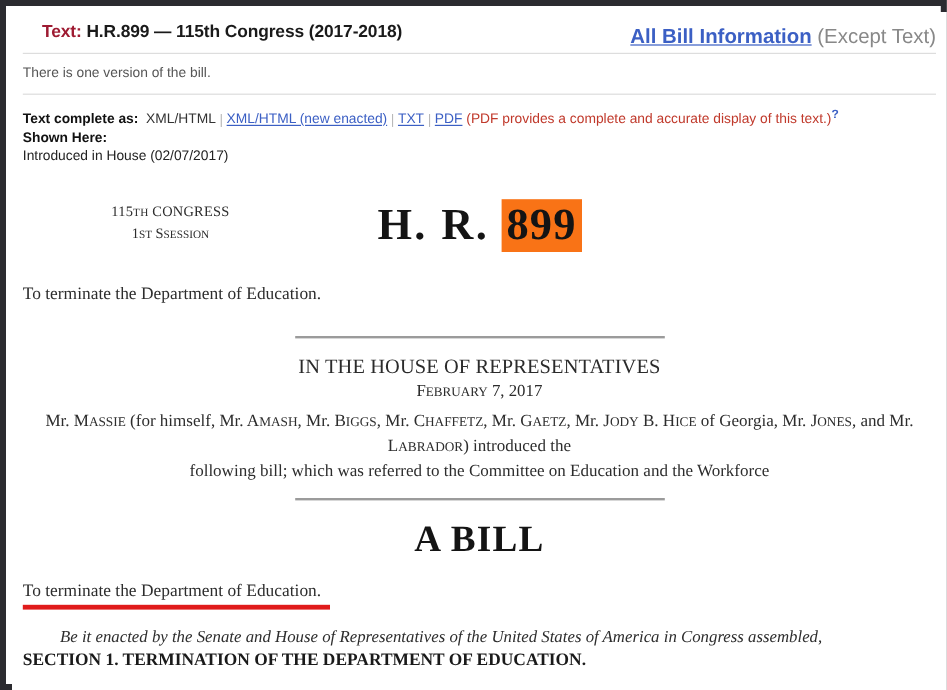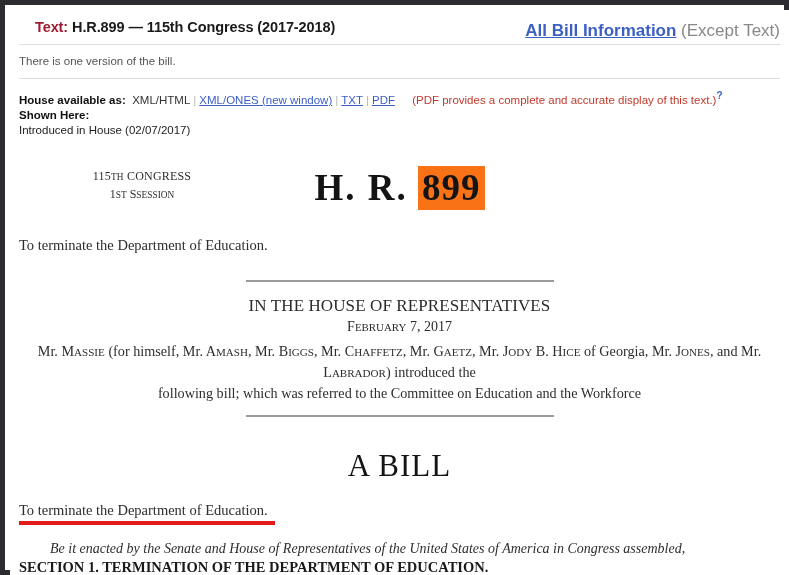"House available as:" span.avail-label { text: House available -> Text complete }
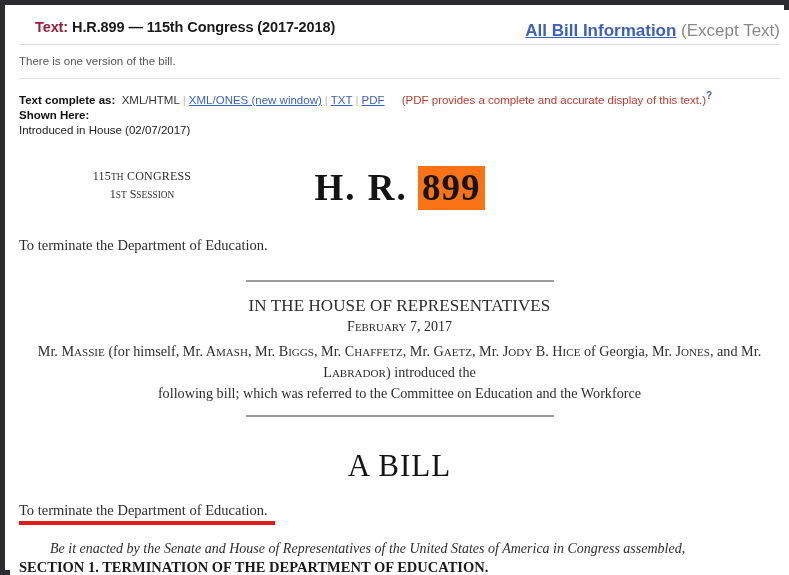"XML/ONES (new window)" a { text: XML/ONES (new window -> XML/HTML (new enacted }
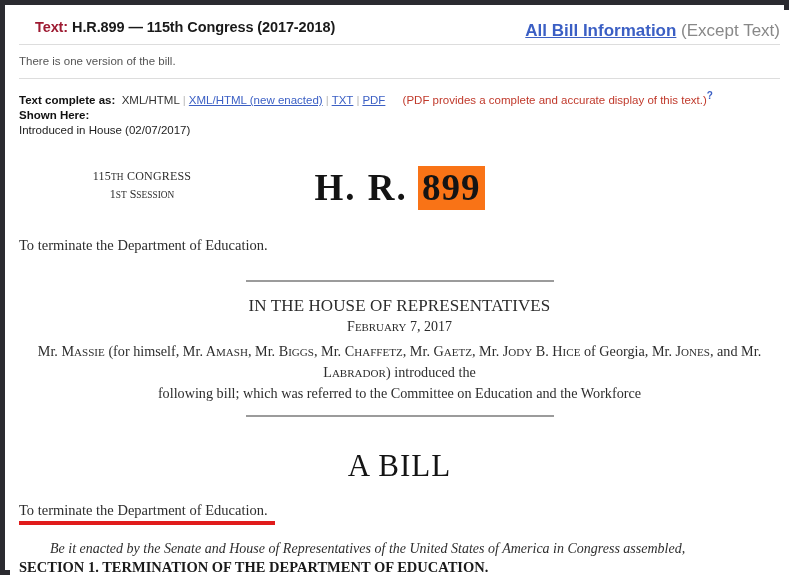"(PDF provides a complete and" .pdf-note { margin-left: 14px -> none }
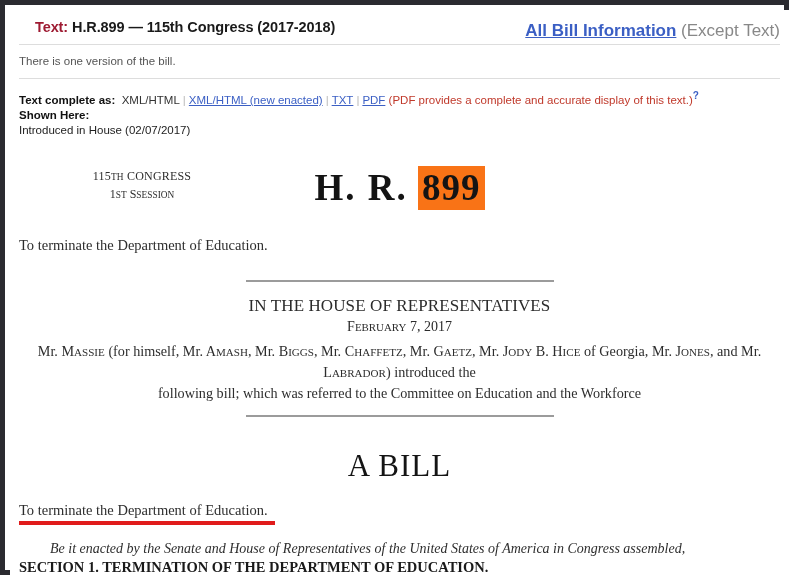"A BILL" .a-bill { font-weight: normal -> bold; margin-top: 31px -> 14px }
